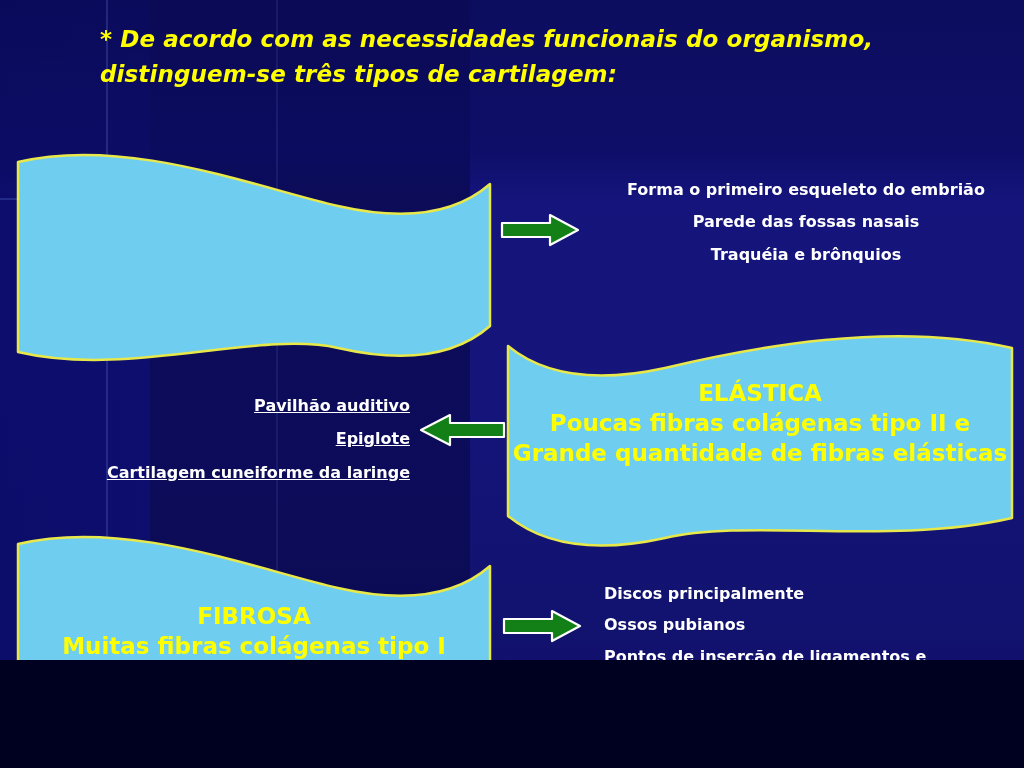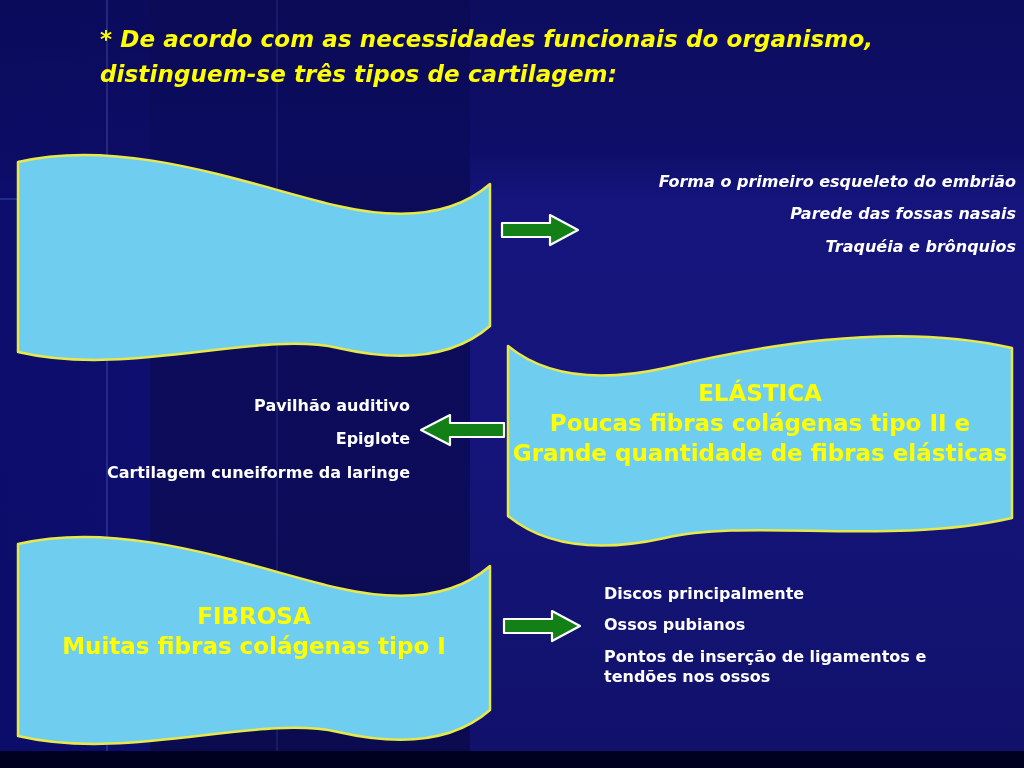"* De acordo com as" #slide { height: 751px -> 660px }
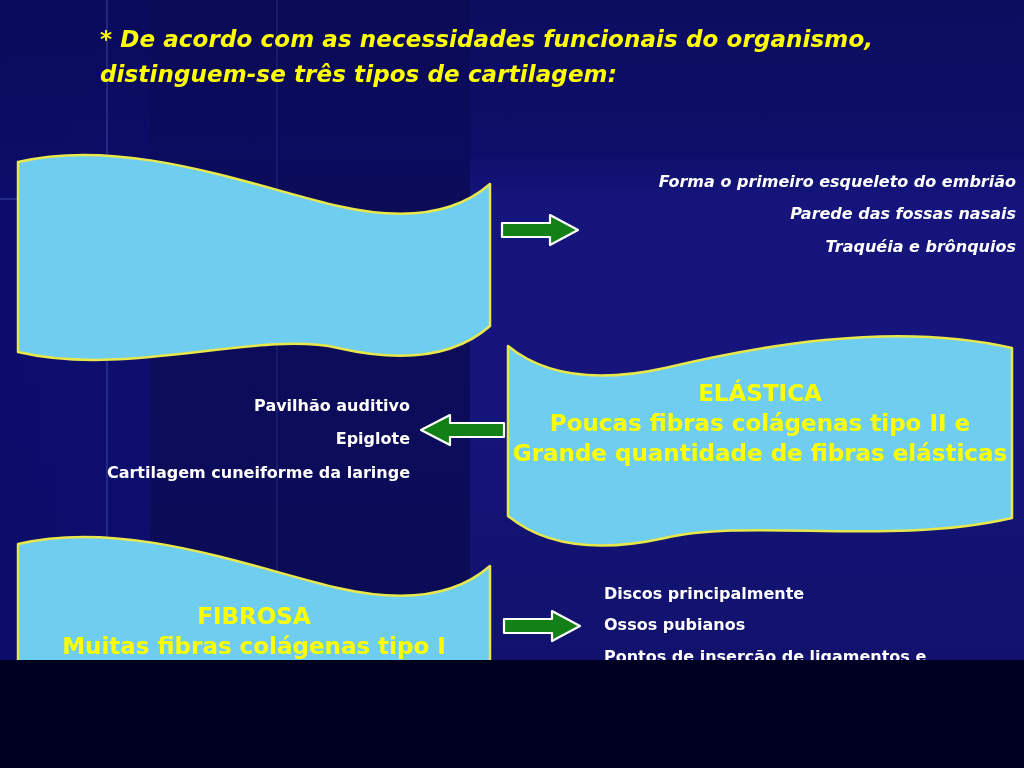"Forma o primeiro esqueleto do" #bullets-hialina { font-style: italic -> none; text-align: right -> center; top: 172px -> 180px }
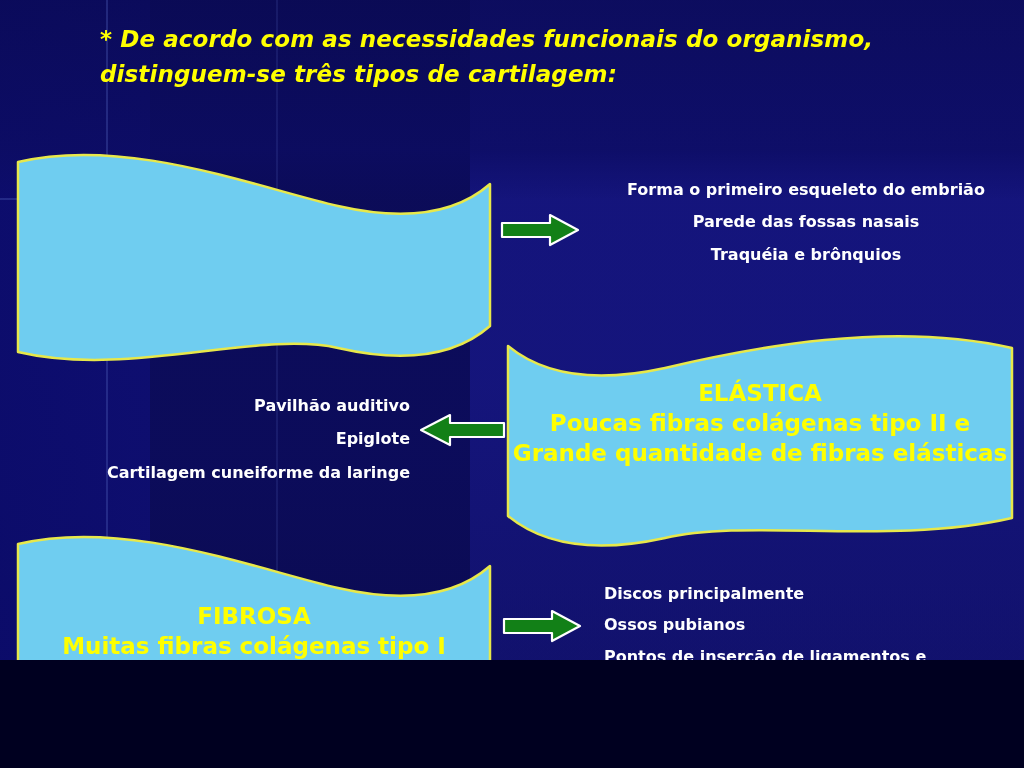"Pavilhão auditivo" #bullets-elastica { text-decoration: none -> underline }
